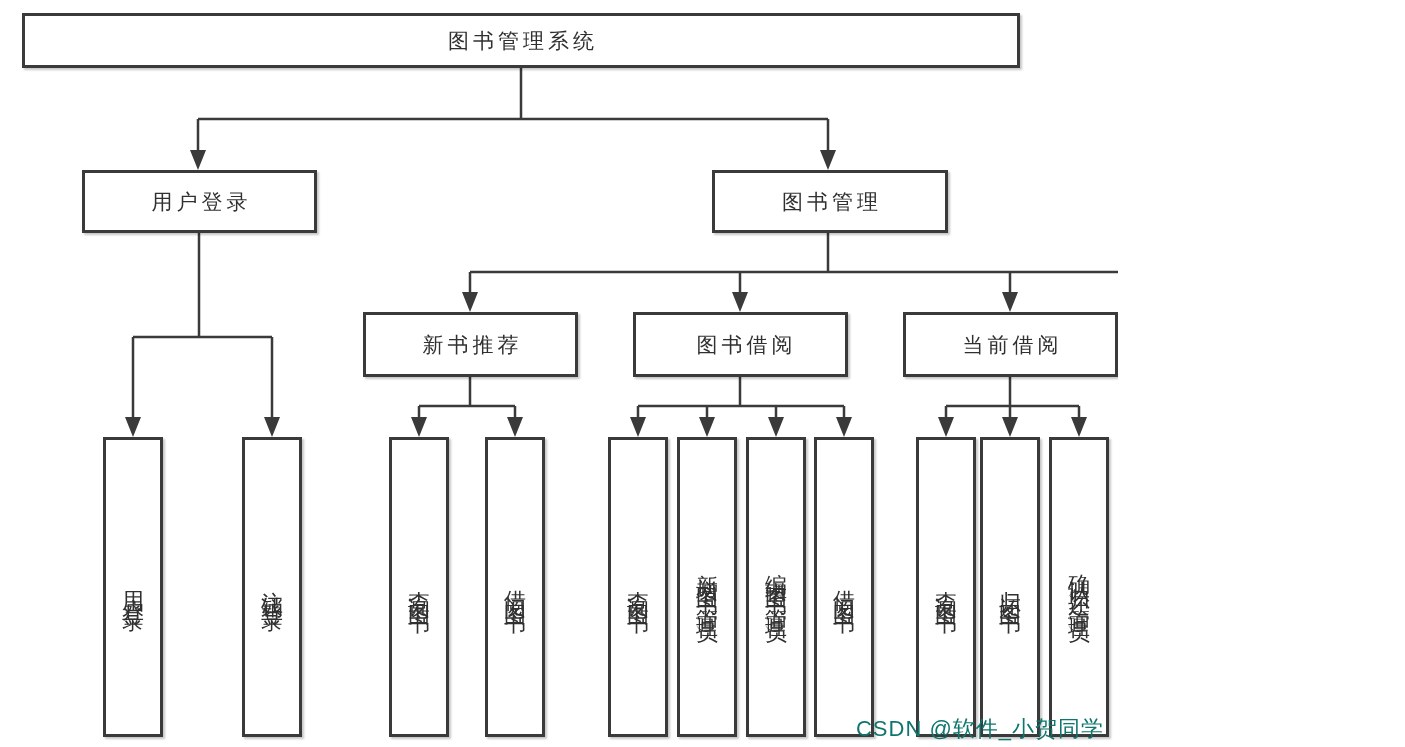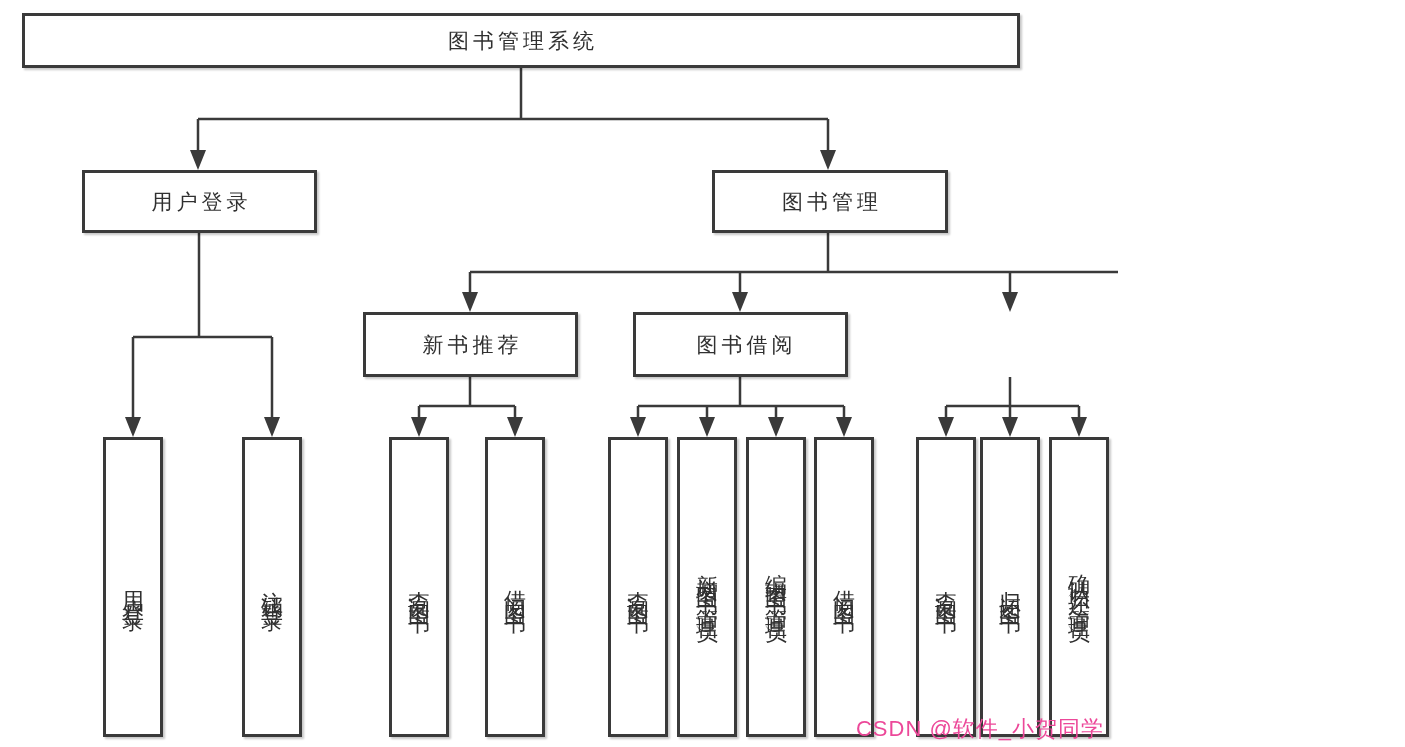"当前借阅" div.box { html: none -> <div>当前借阅</div> }
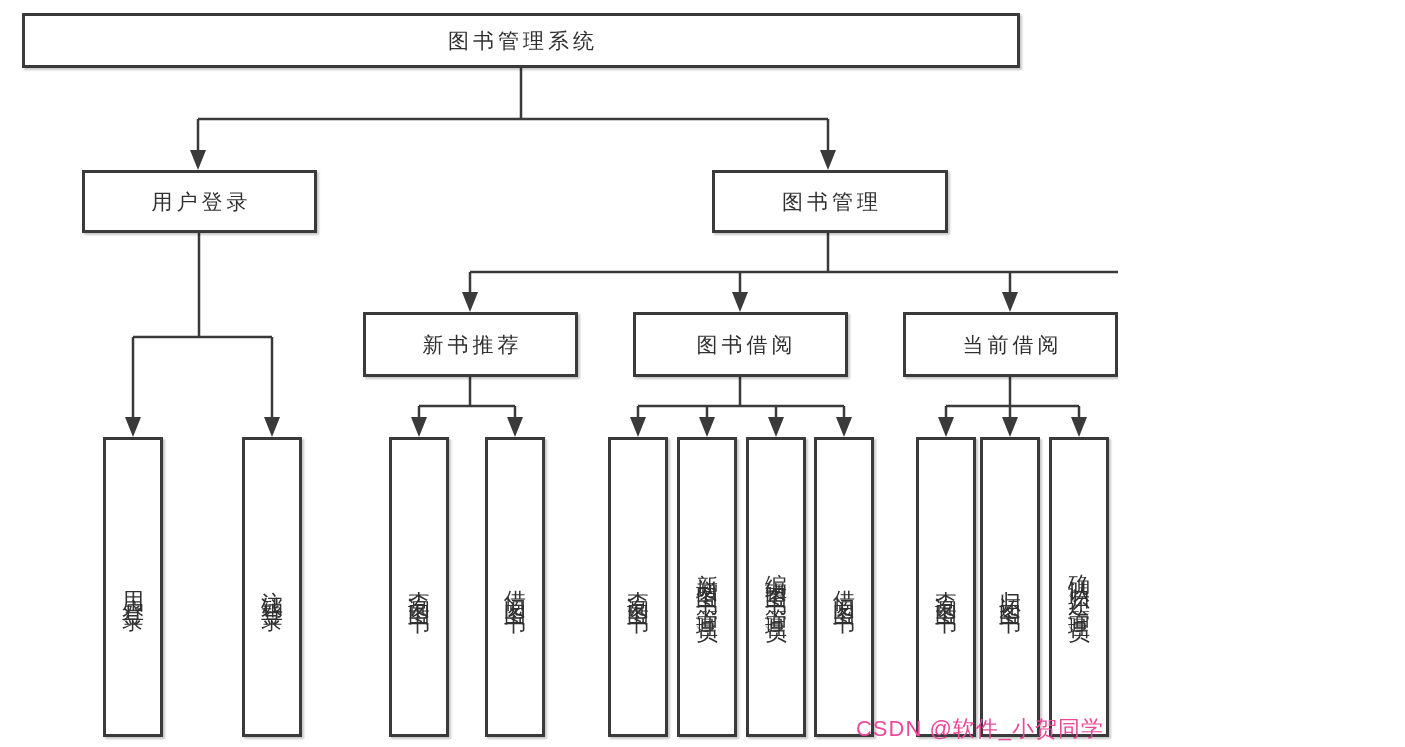"CSDN @软件_小贺同学" .watermark { color: #ec4899 -> #0f766e }
